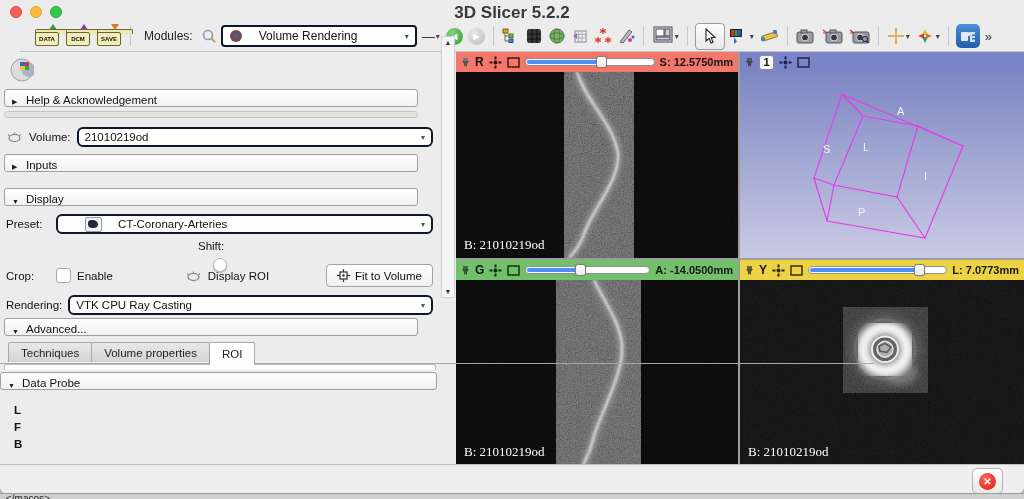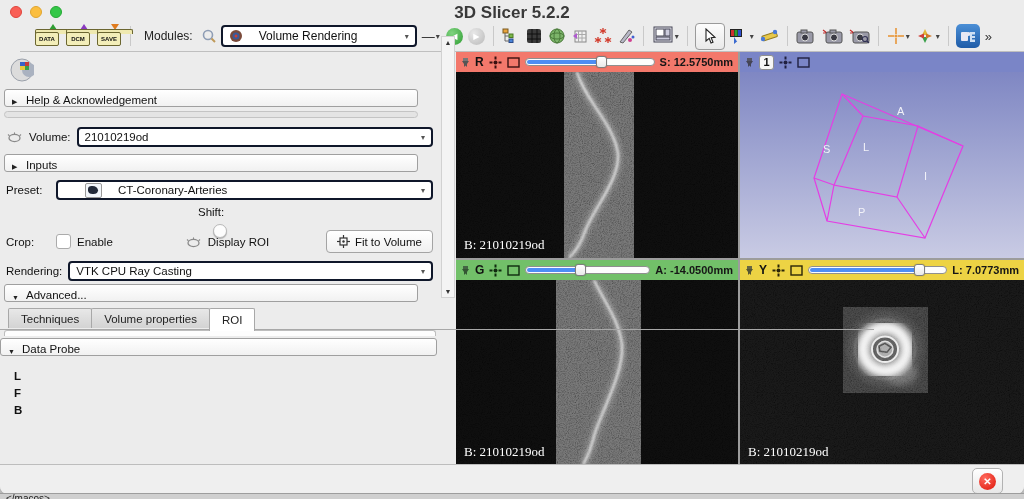"21010219od" .grow { border-radius: none -> 6px }
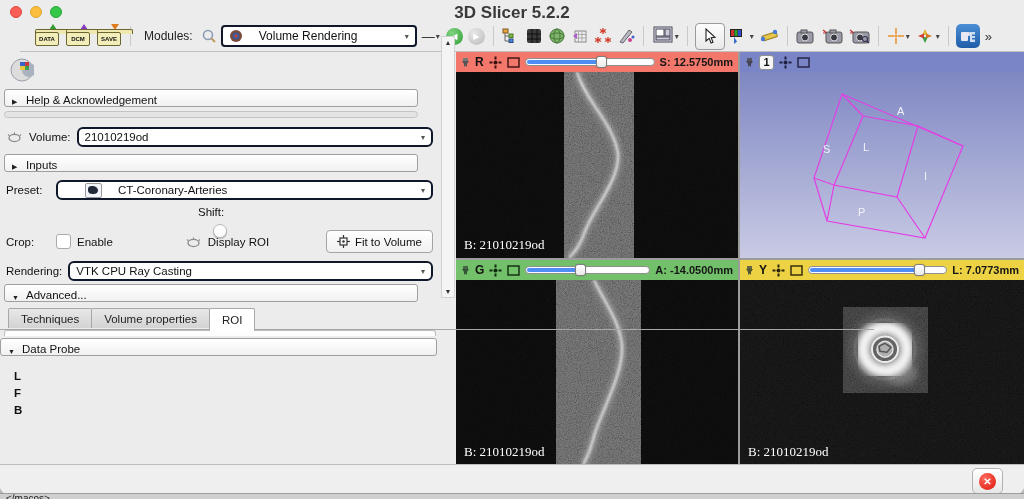"Display" div.secbtn { html: none -> <div> <span>▼</span> <span>Display</span> </div> }
